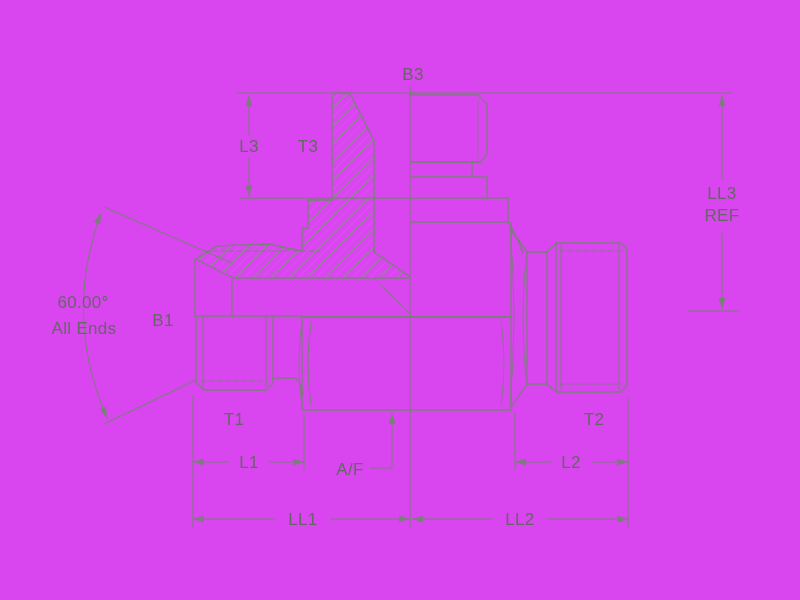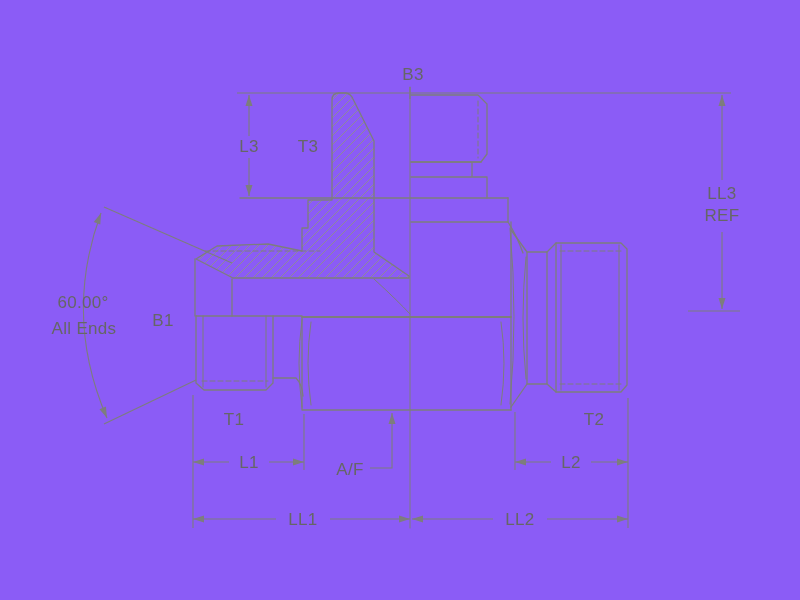"B3" .stage { background: #8b5cf6 -> #d946ef }
